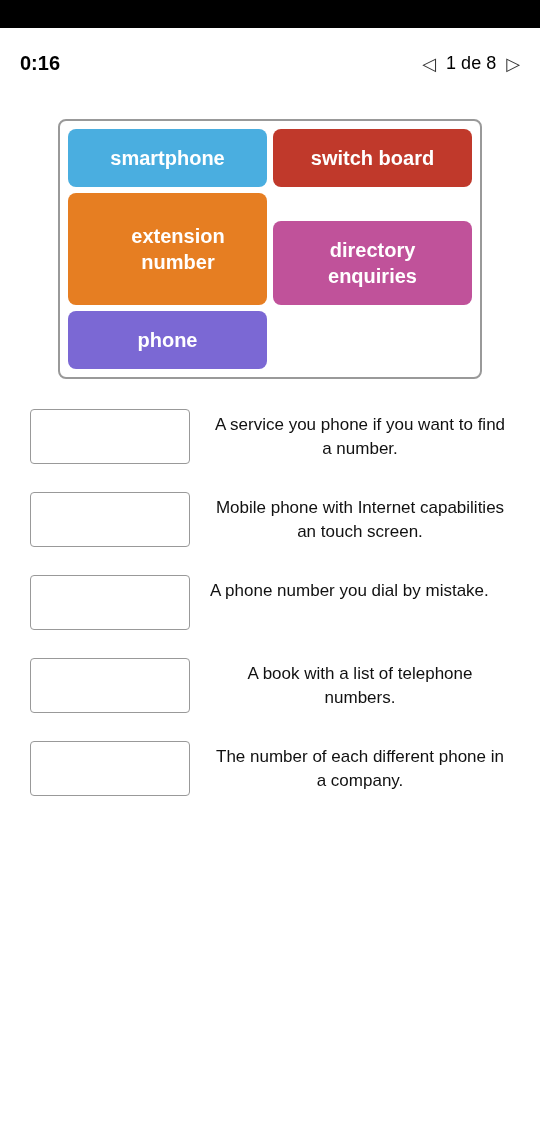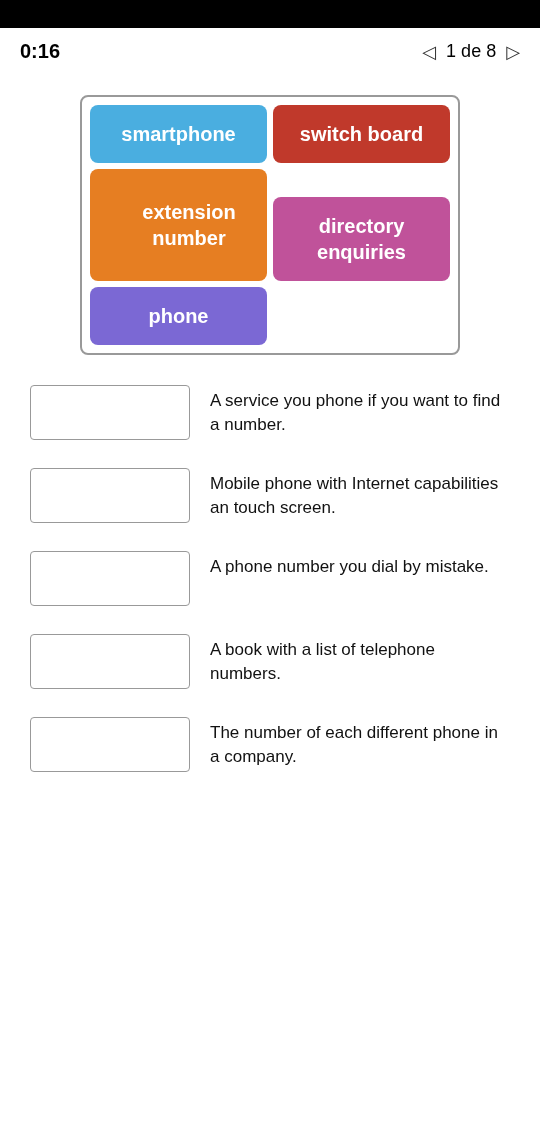"0:16" .top-bar { padding: 12px 20px -> 24px 20px }
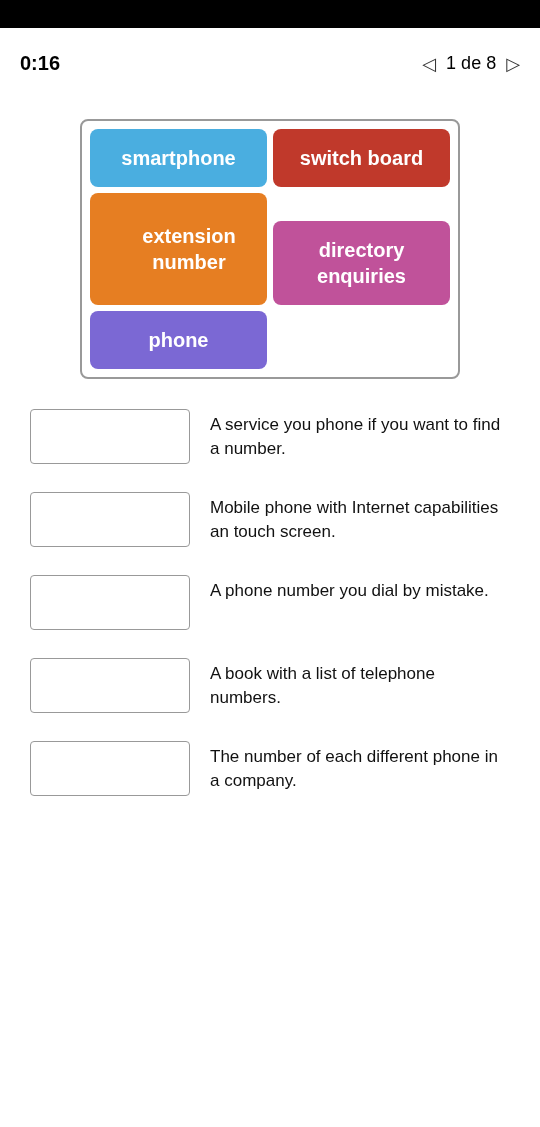"smartphone" .word-grid-container { width: 380px -> 424px }
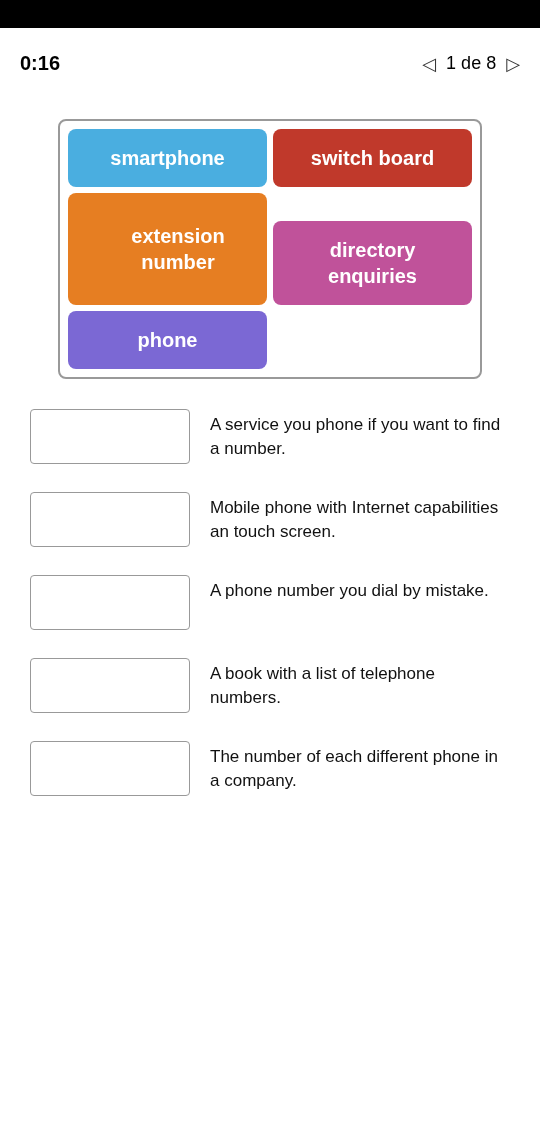"A service you phone if" .definitions-section { text-align: none -> center }
